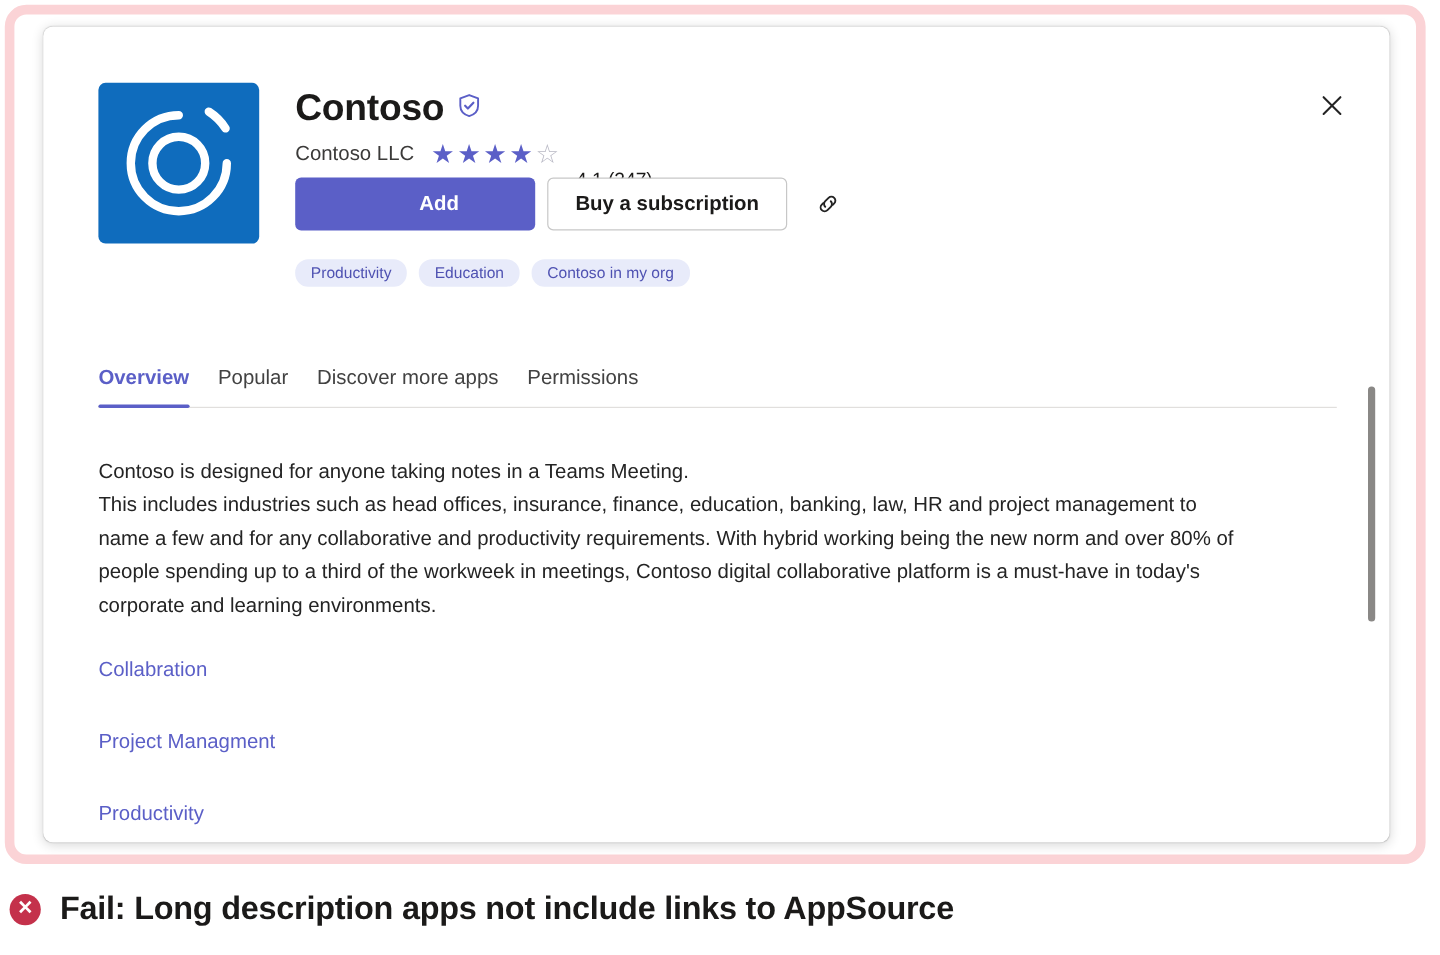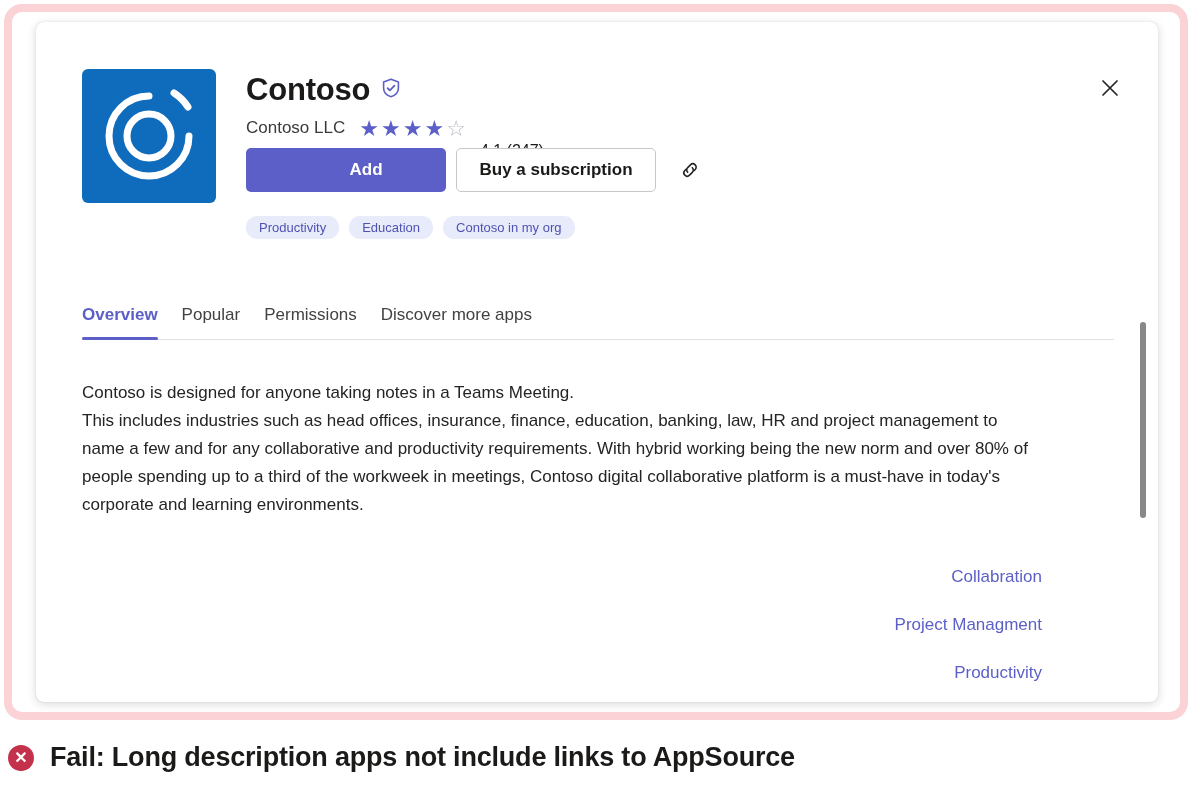"Permissions" button.tab { order: before "Discover more apps" -> after "Discover more apps" }
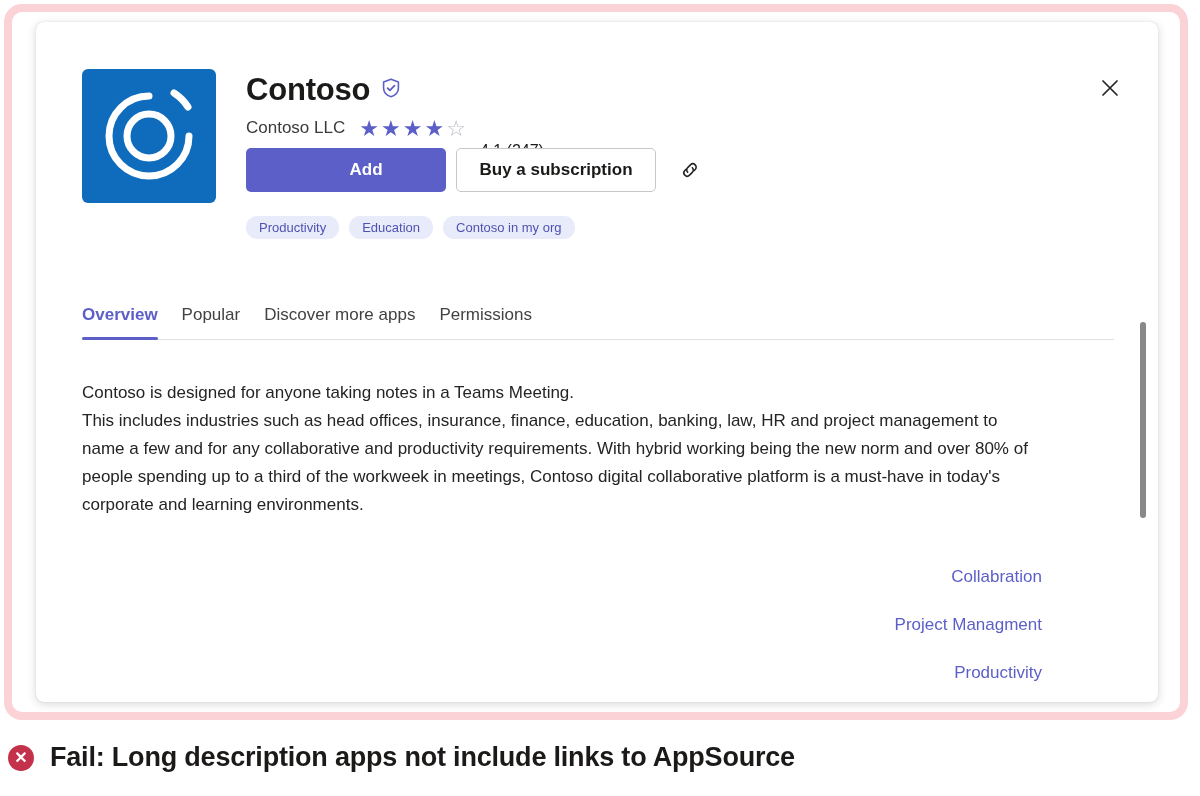"Collabration" .links { align-items: flex-end -> none; gap: 28px -> 40px; margin-top: 48px -> 29px }
